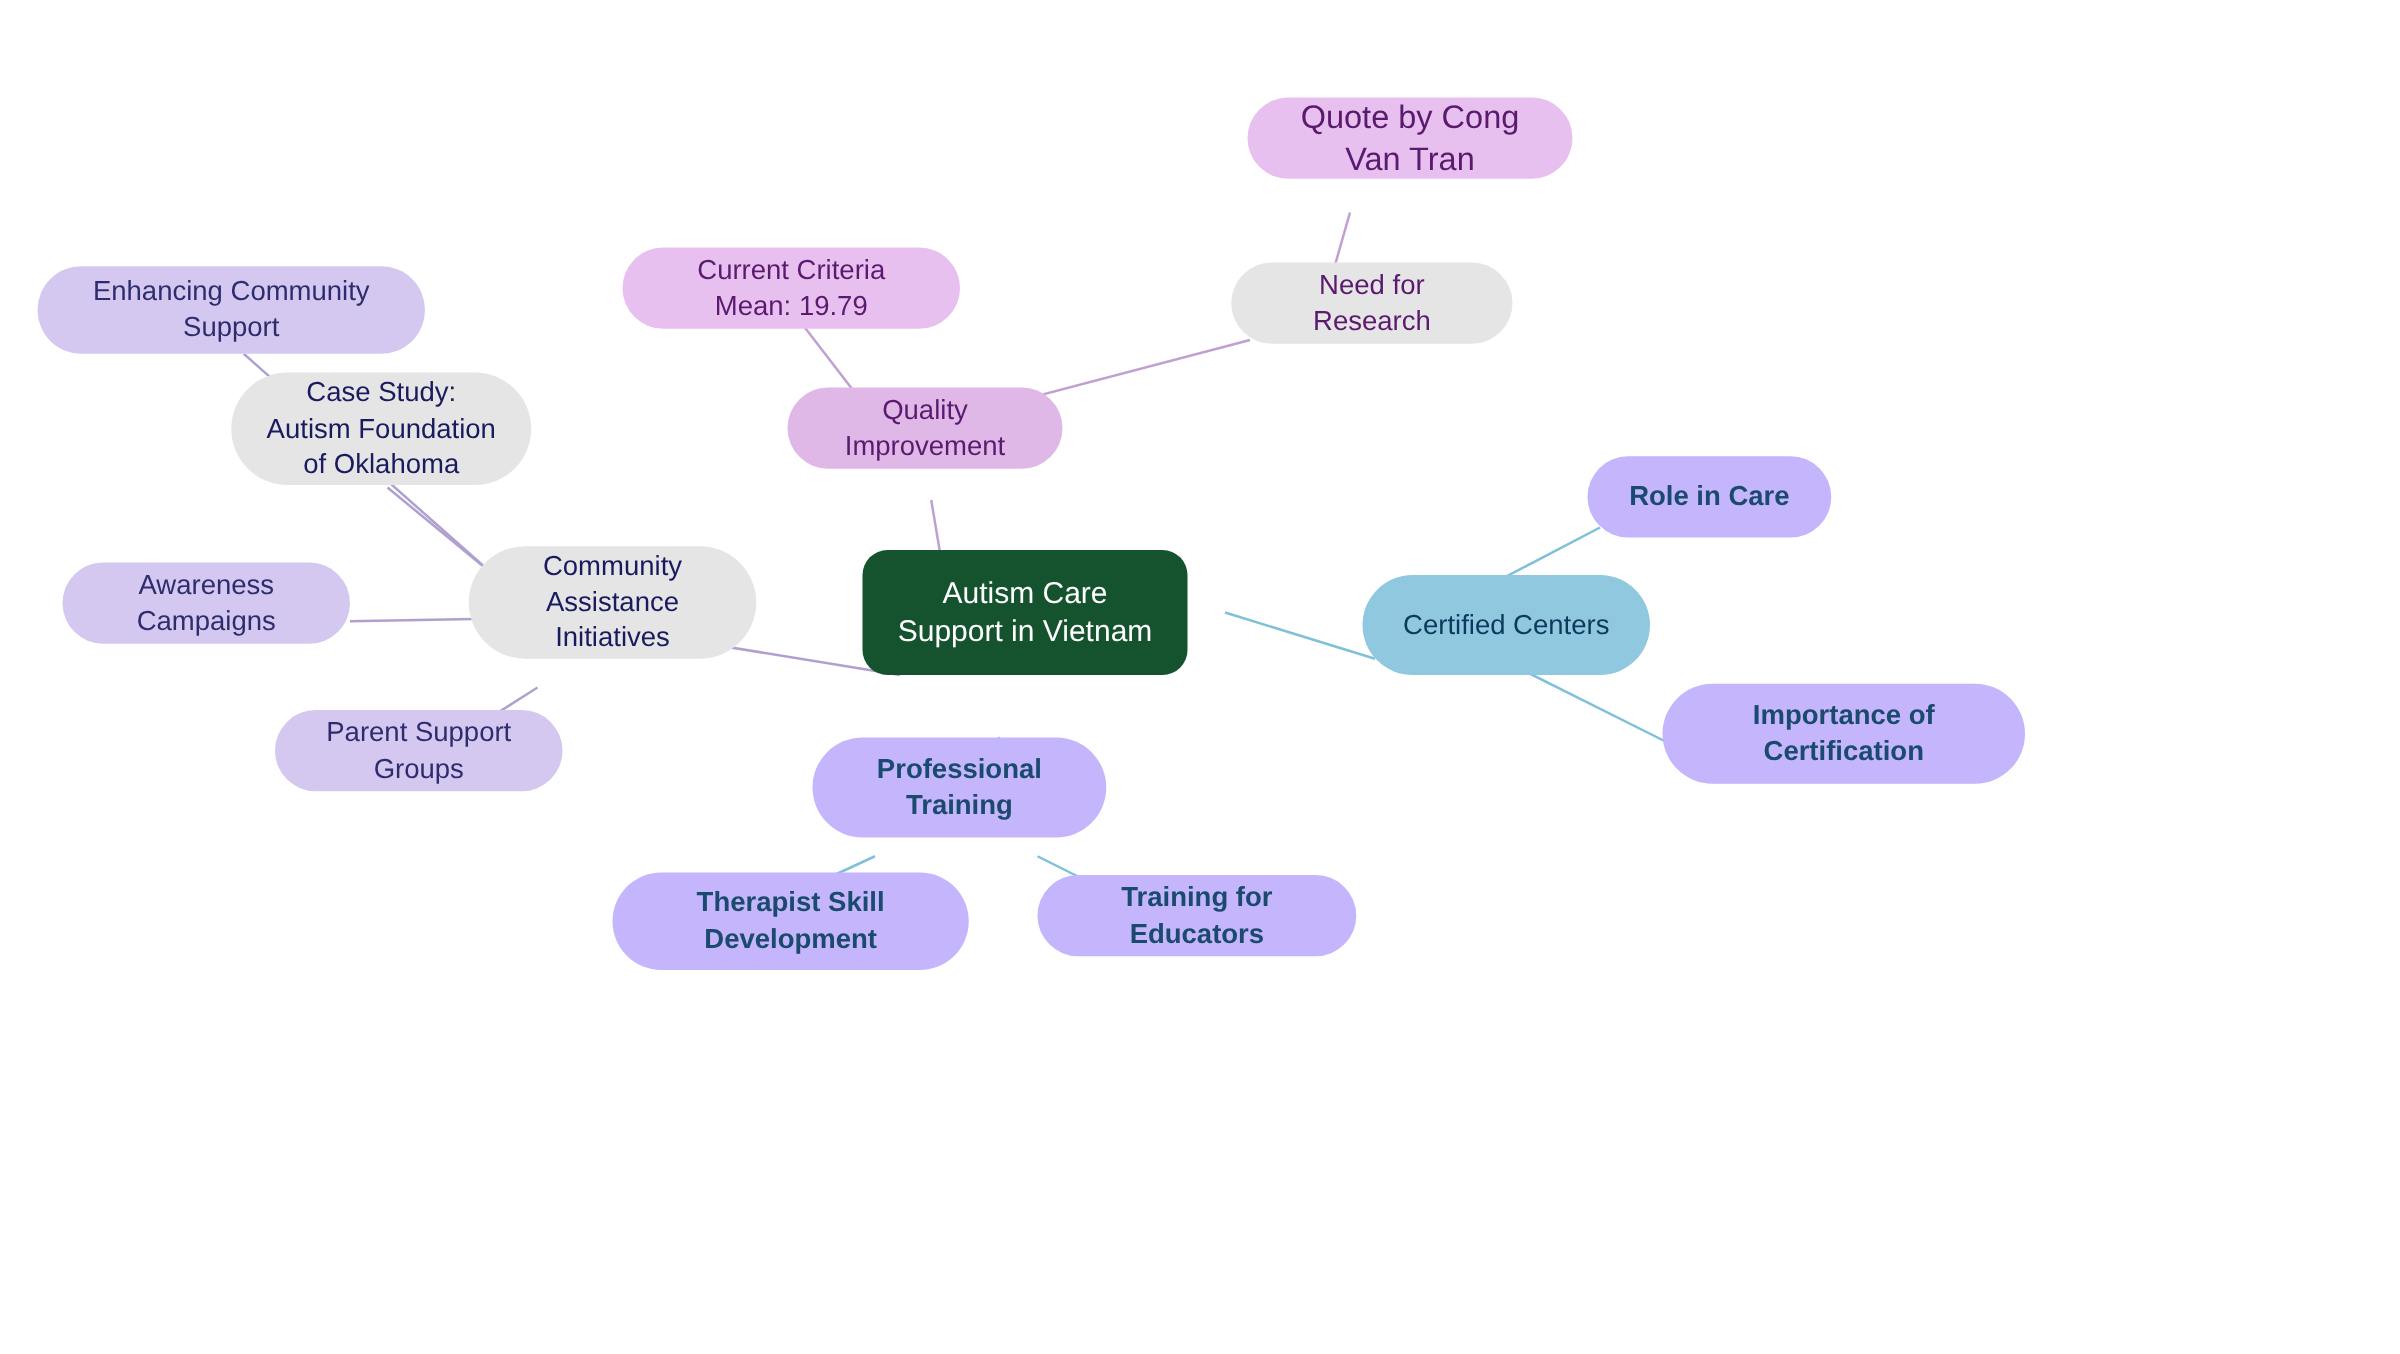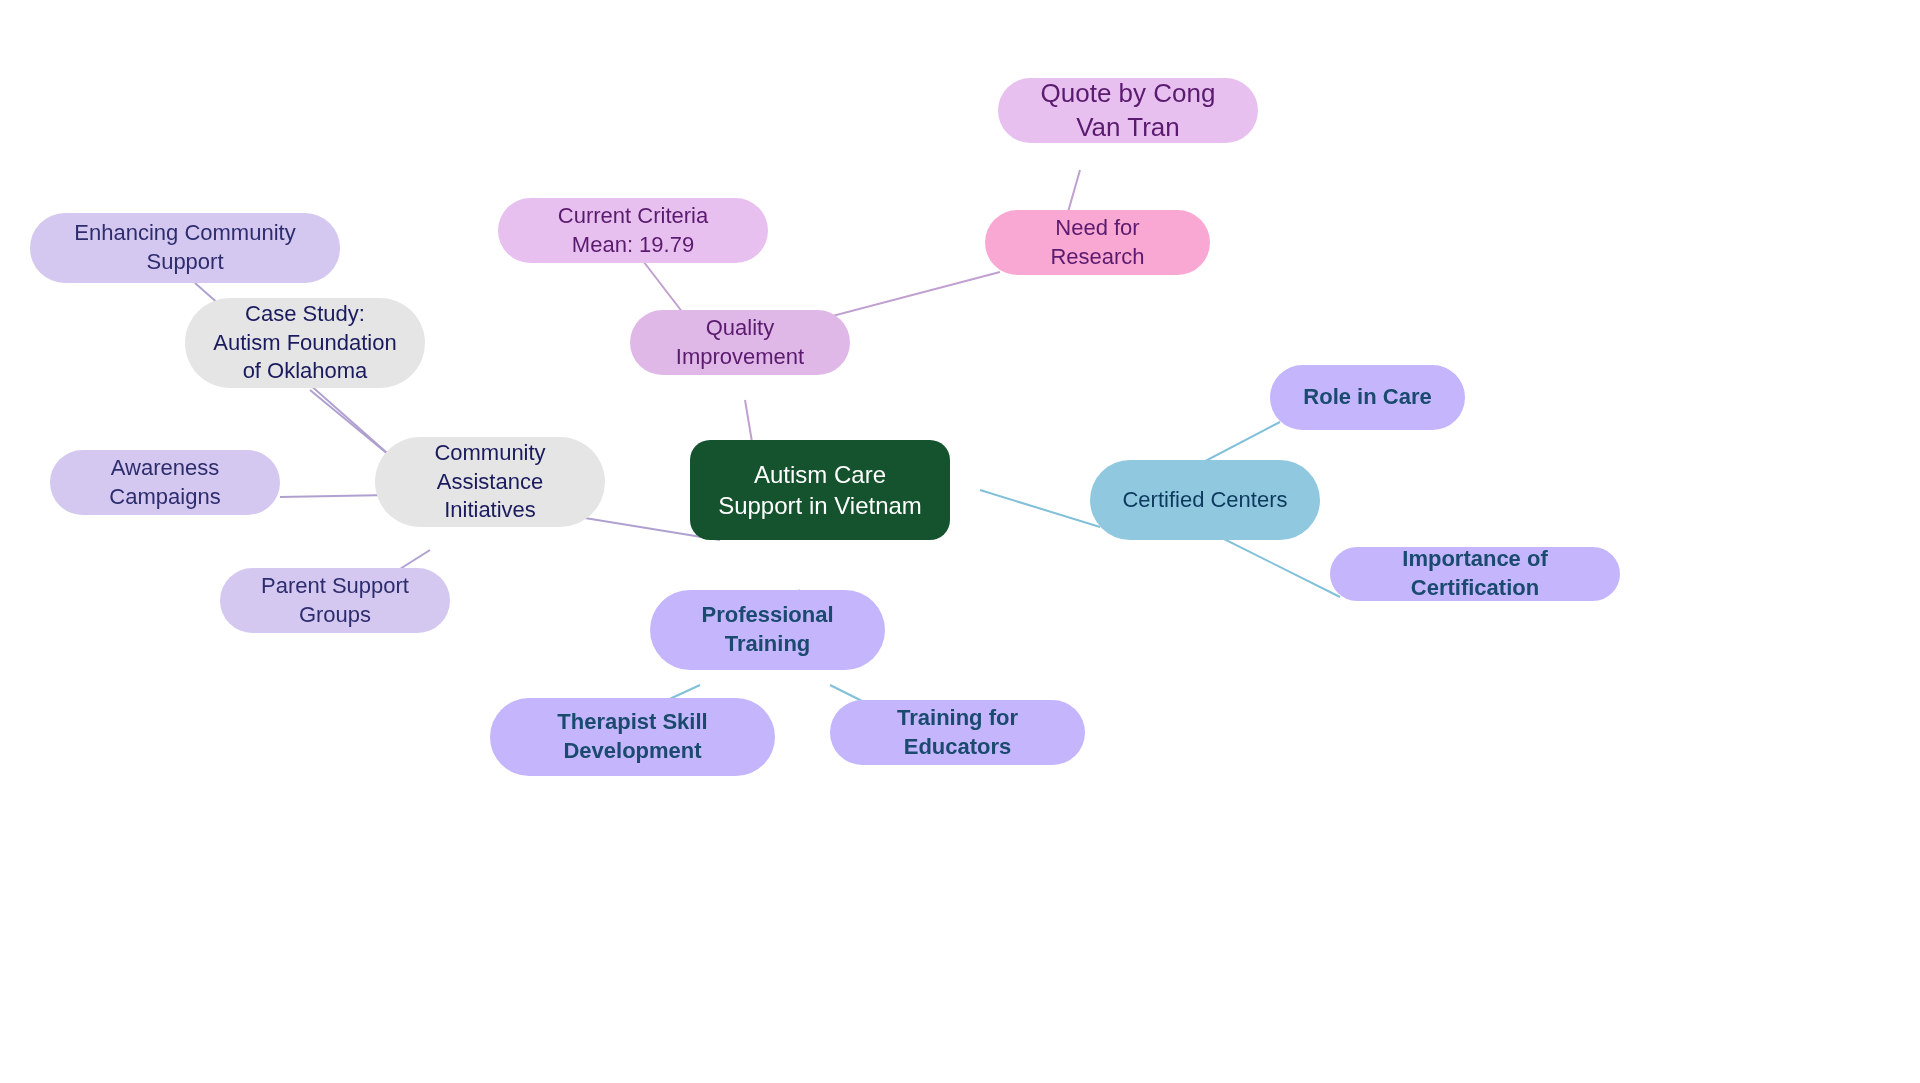"Need for Research" div.node { background: #f9a8d4 -> #e5e5e5 }
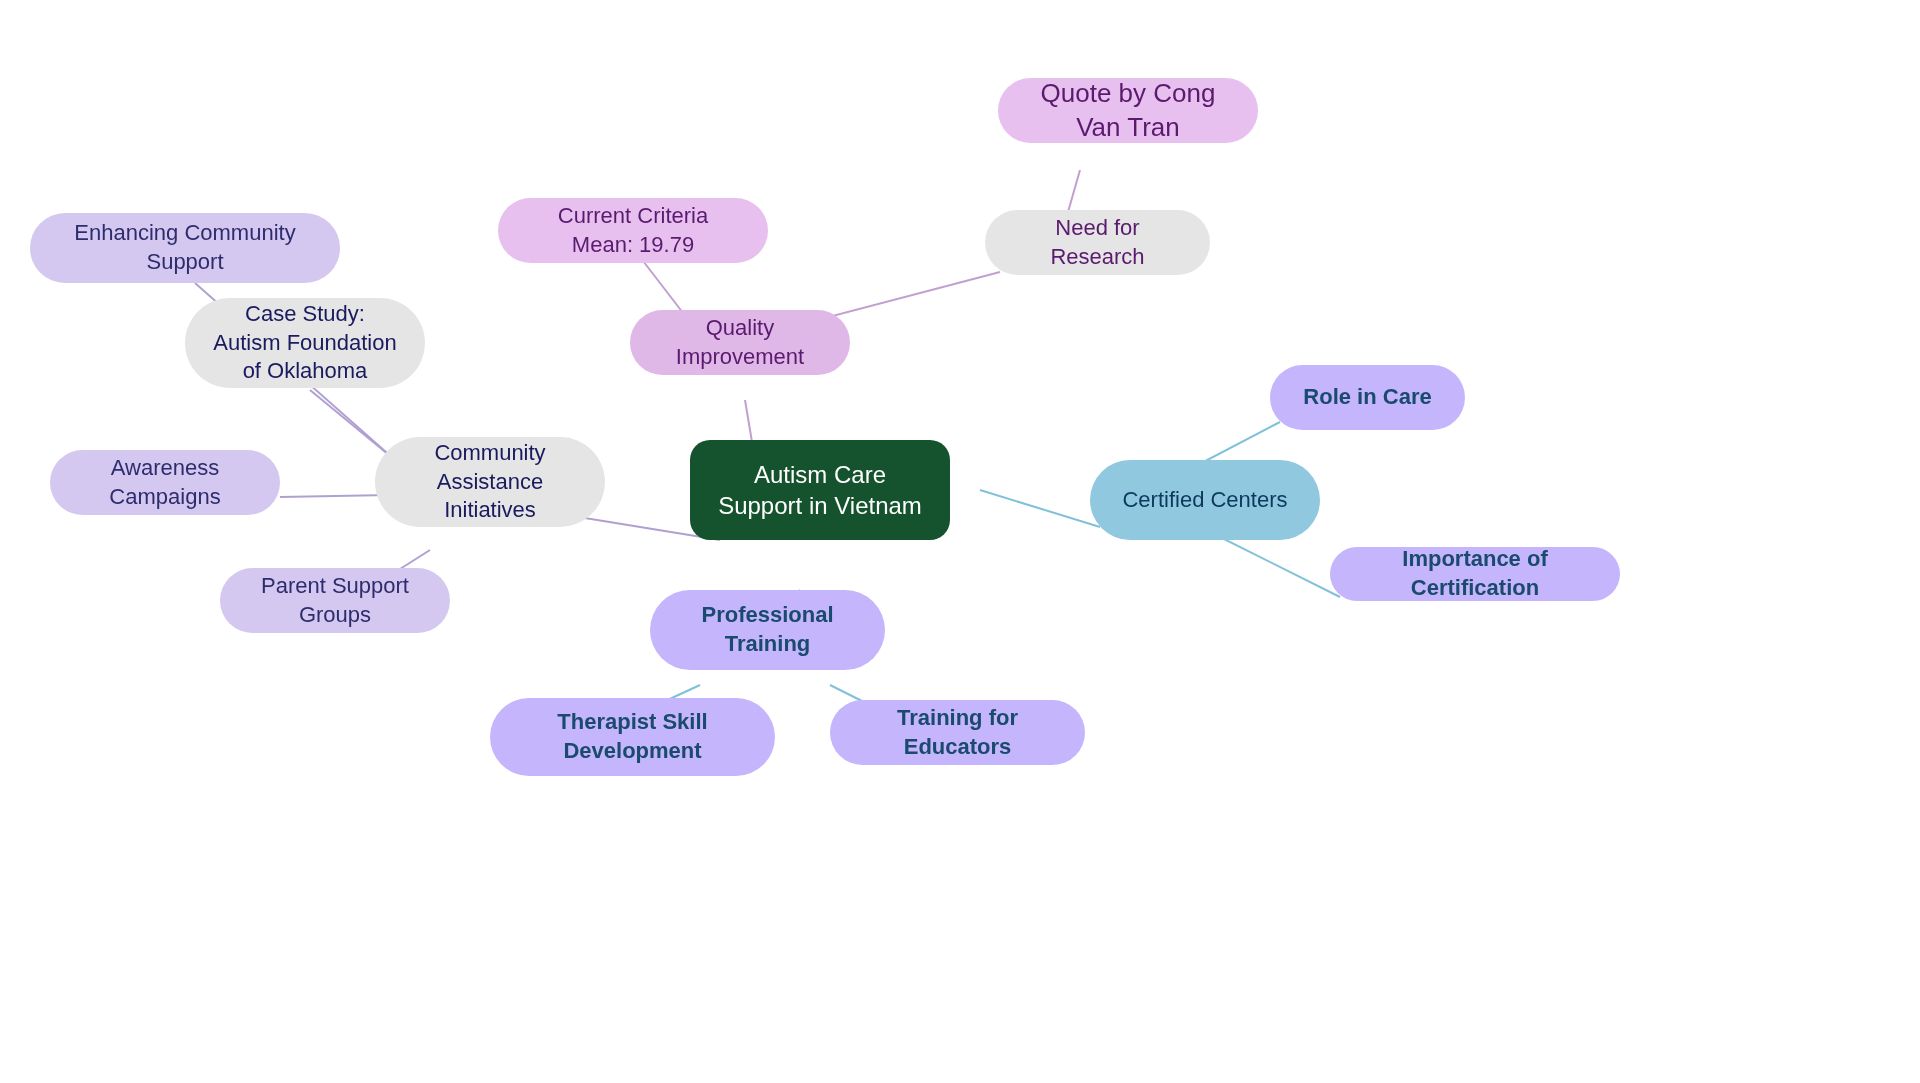"Importance of Certification" div.node { height: 54px -> 80px }
